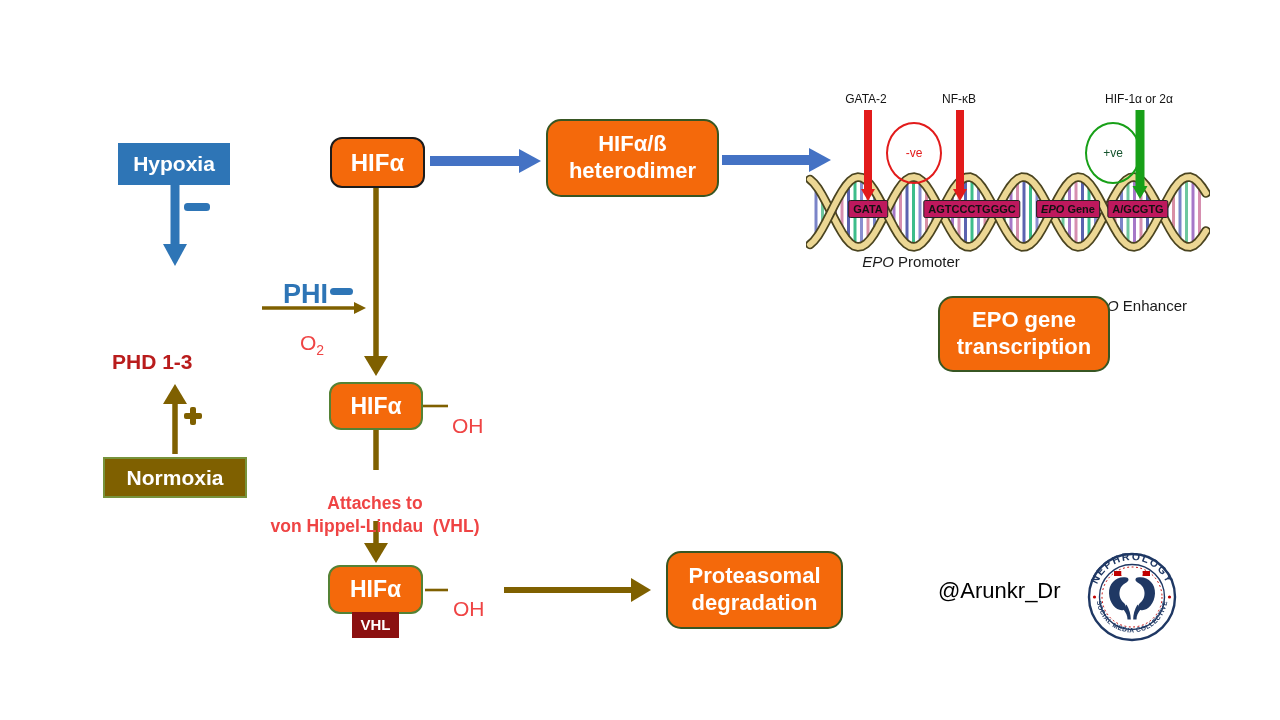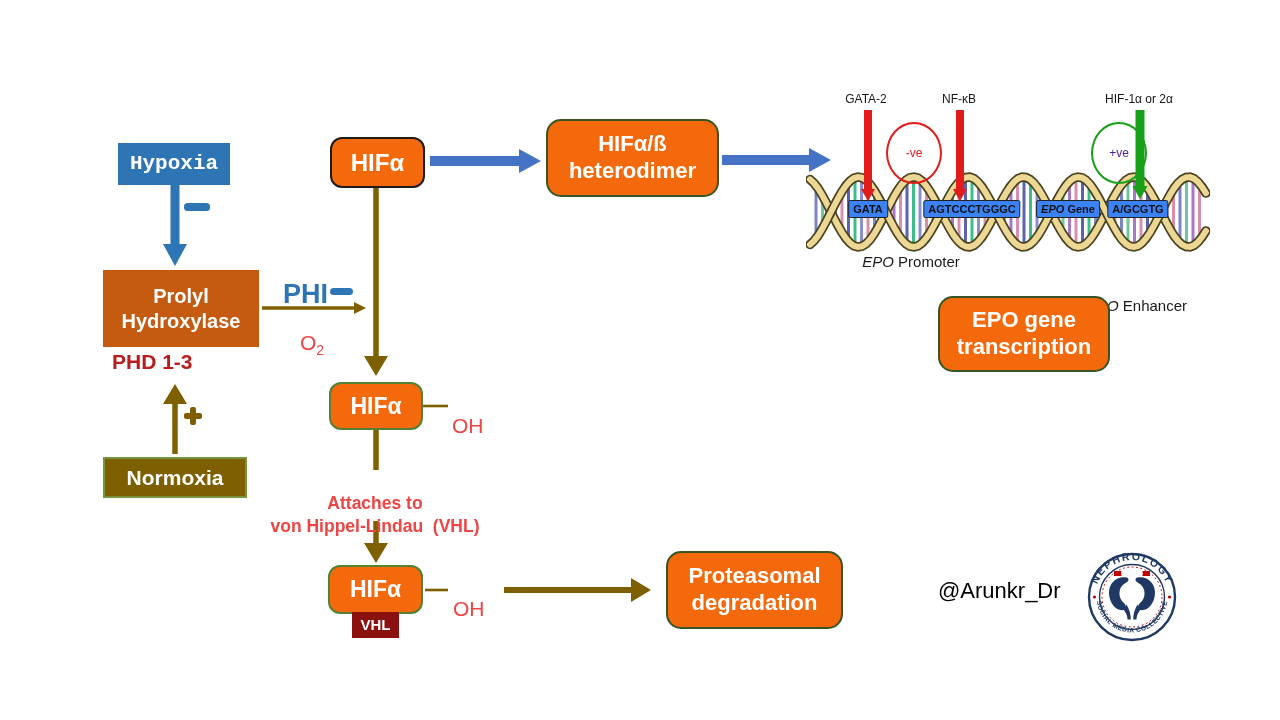"Hypoxia" div.box { font-family: Liberation Mono, monospace -> none }
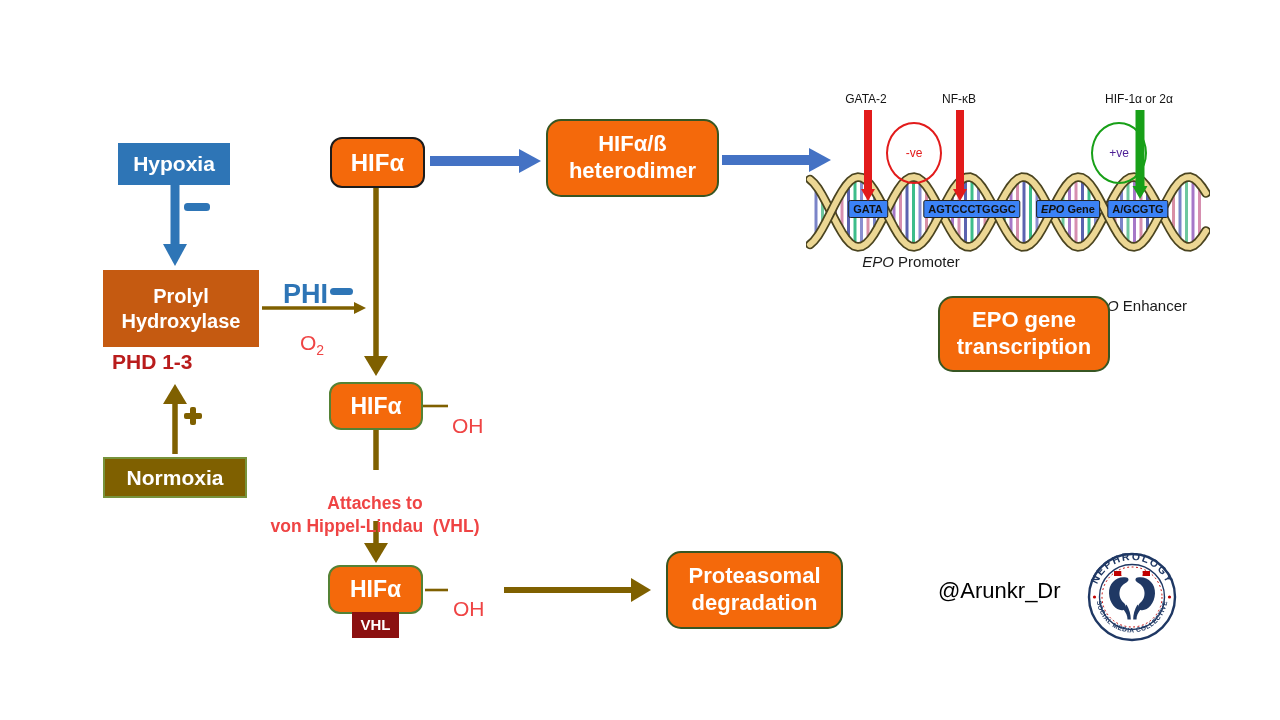"+ve" div.badge { color: #4c1d95 -> #14532d; left: 285px -> 279px }
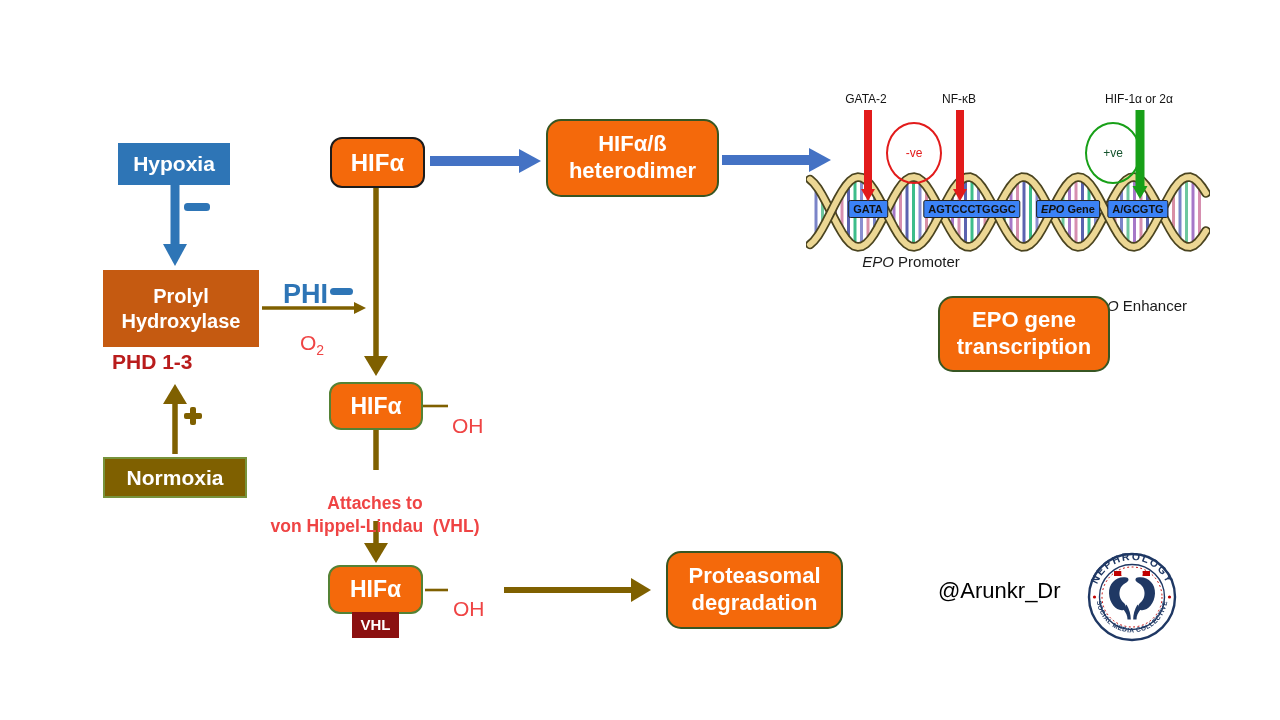"GATA" .dna-seq { background: #3b82f6 -> #be185d }
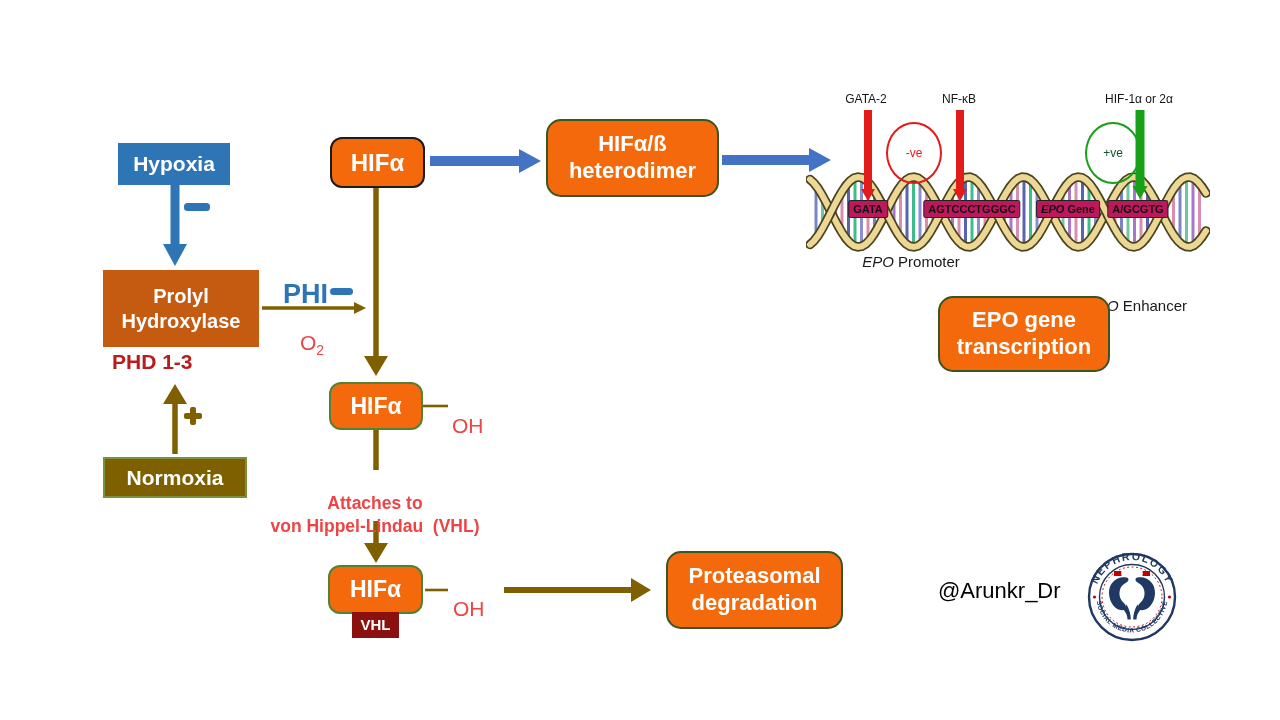"Prolyl" div.box { html: <div> <span>Prolyl</span> <span>Hydroxylase</span> </div> -> none }
